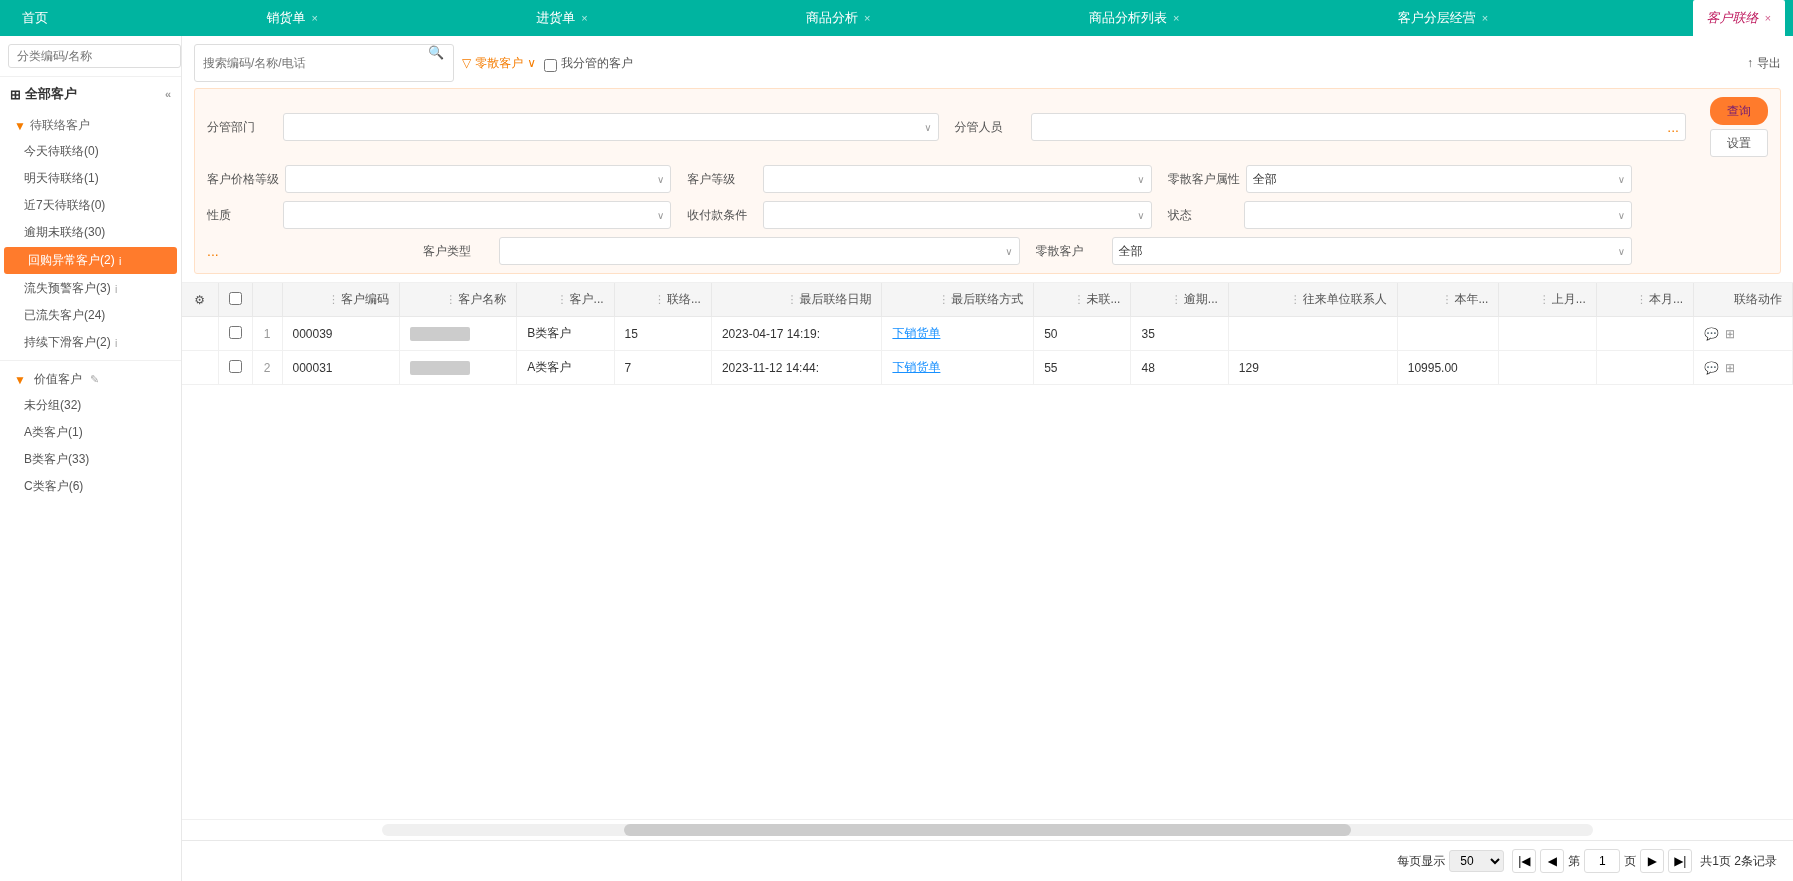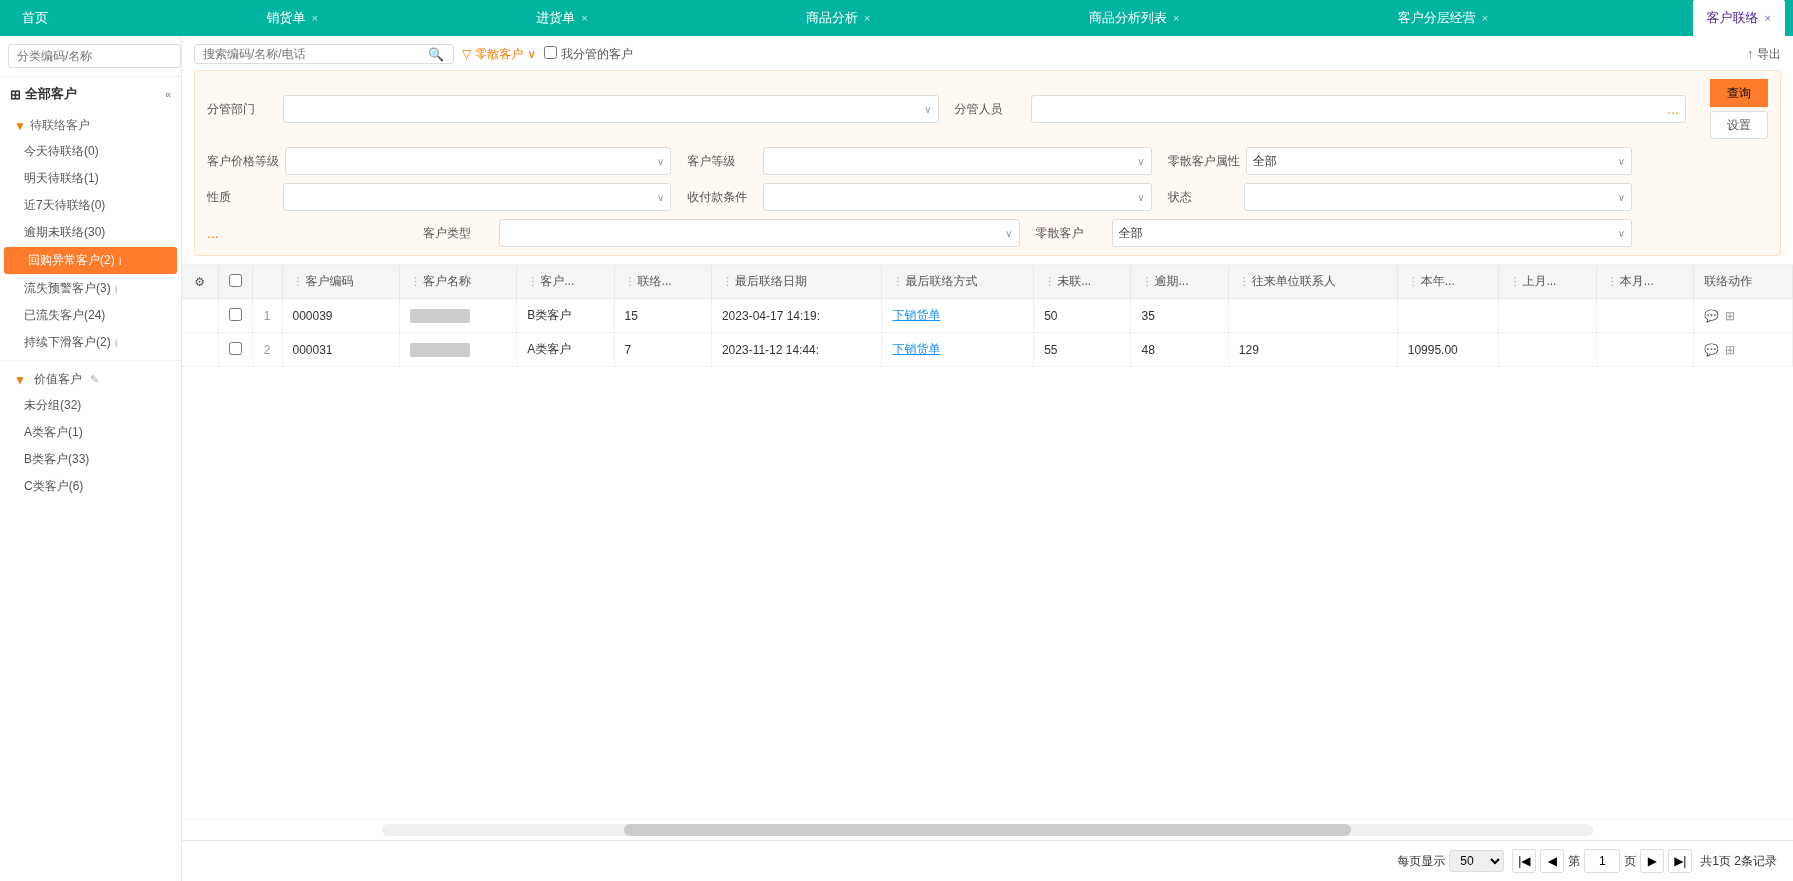"客户联络" .top-nav .nav-item.active { color: #4c1d95 -> #be185d; font-style: none -> italic }
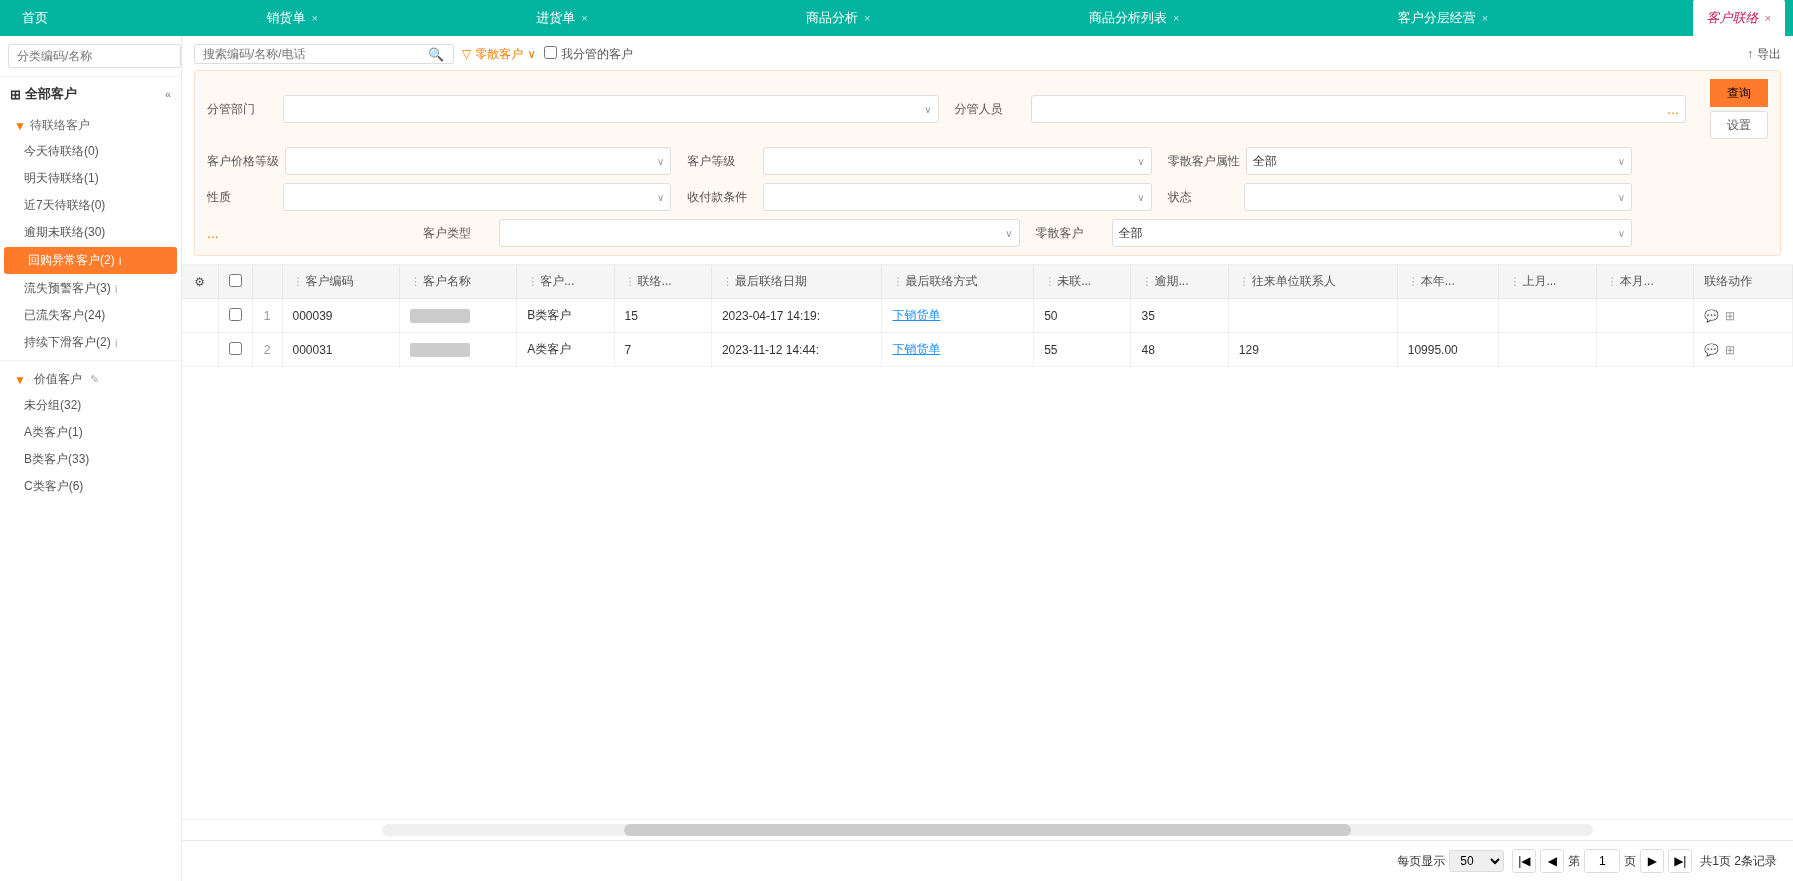"搜索编码/名称/电话" .search-input-wrap { align-items: center -> none; height: 20px -> 38px }
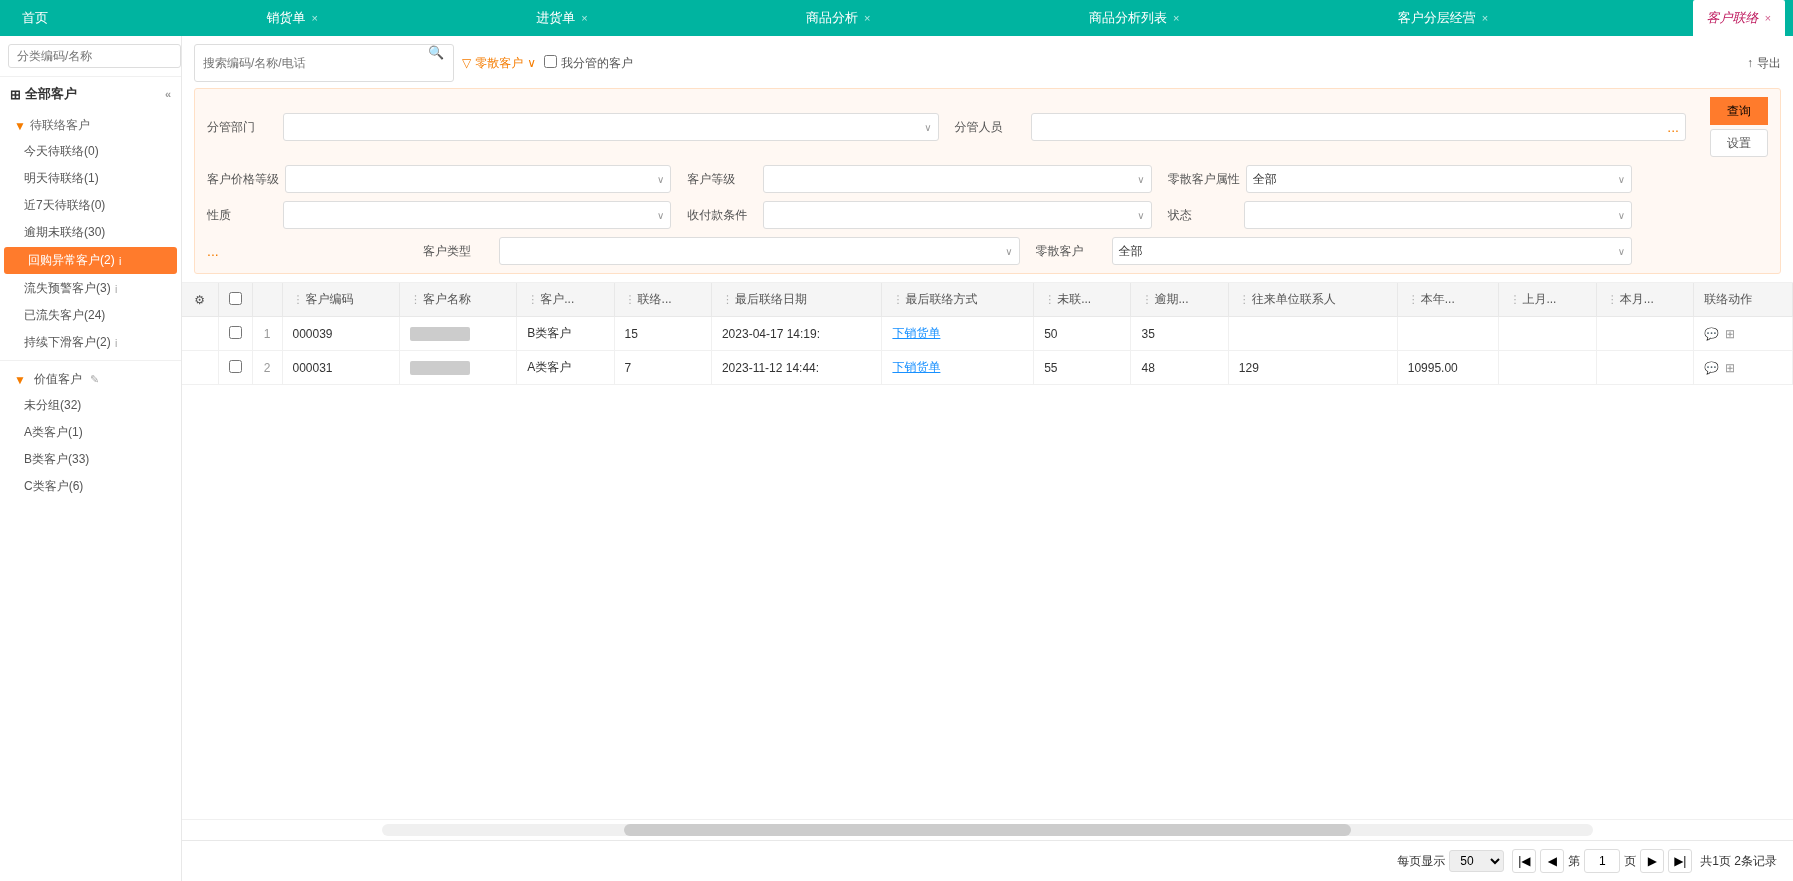"我分管的客户" .my-customers-check { align-items: flex-start -> flex-end }
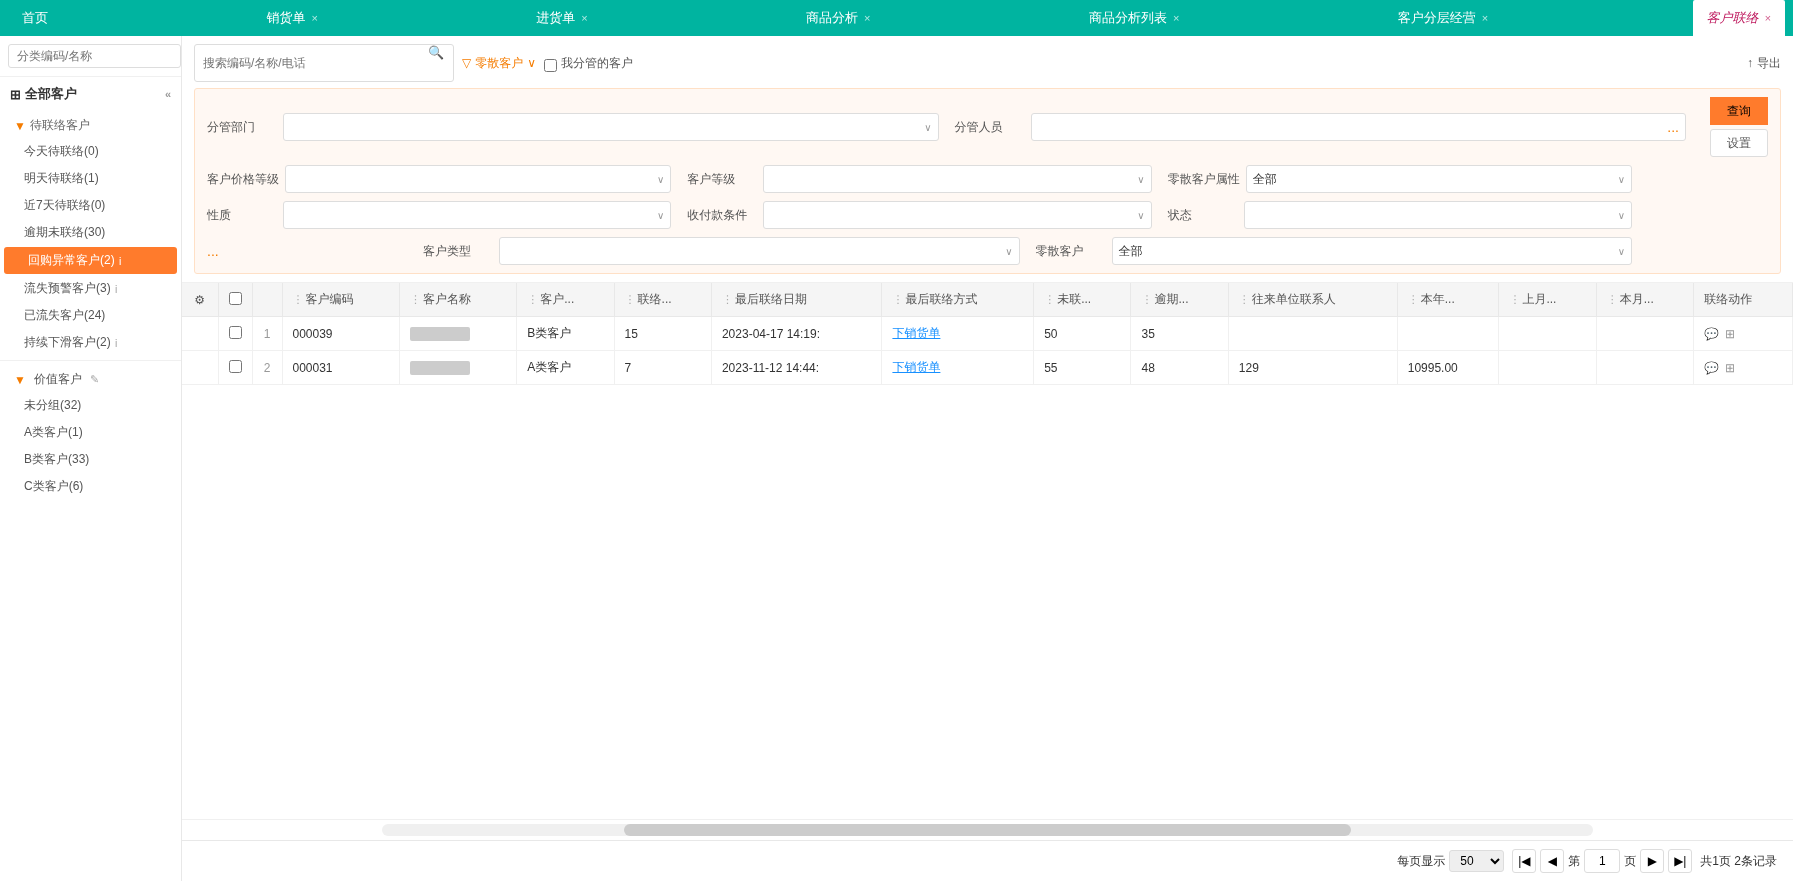"查询" .btn-query { border-radius: 0 -> 13px; color: #000000 -> #701a75 }
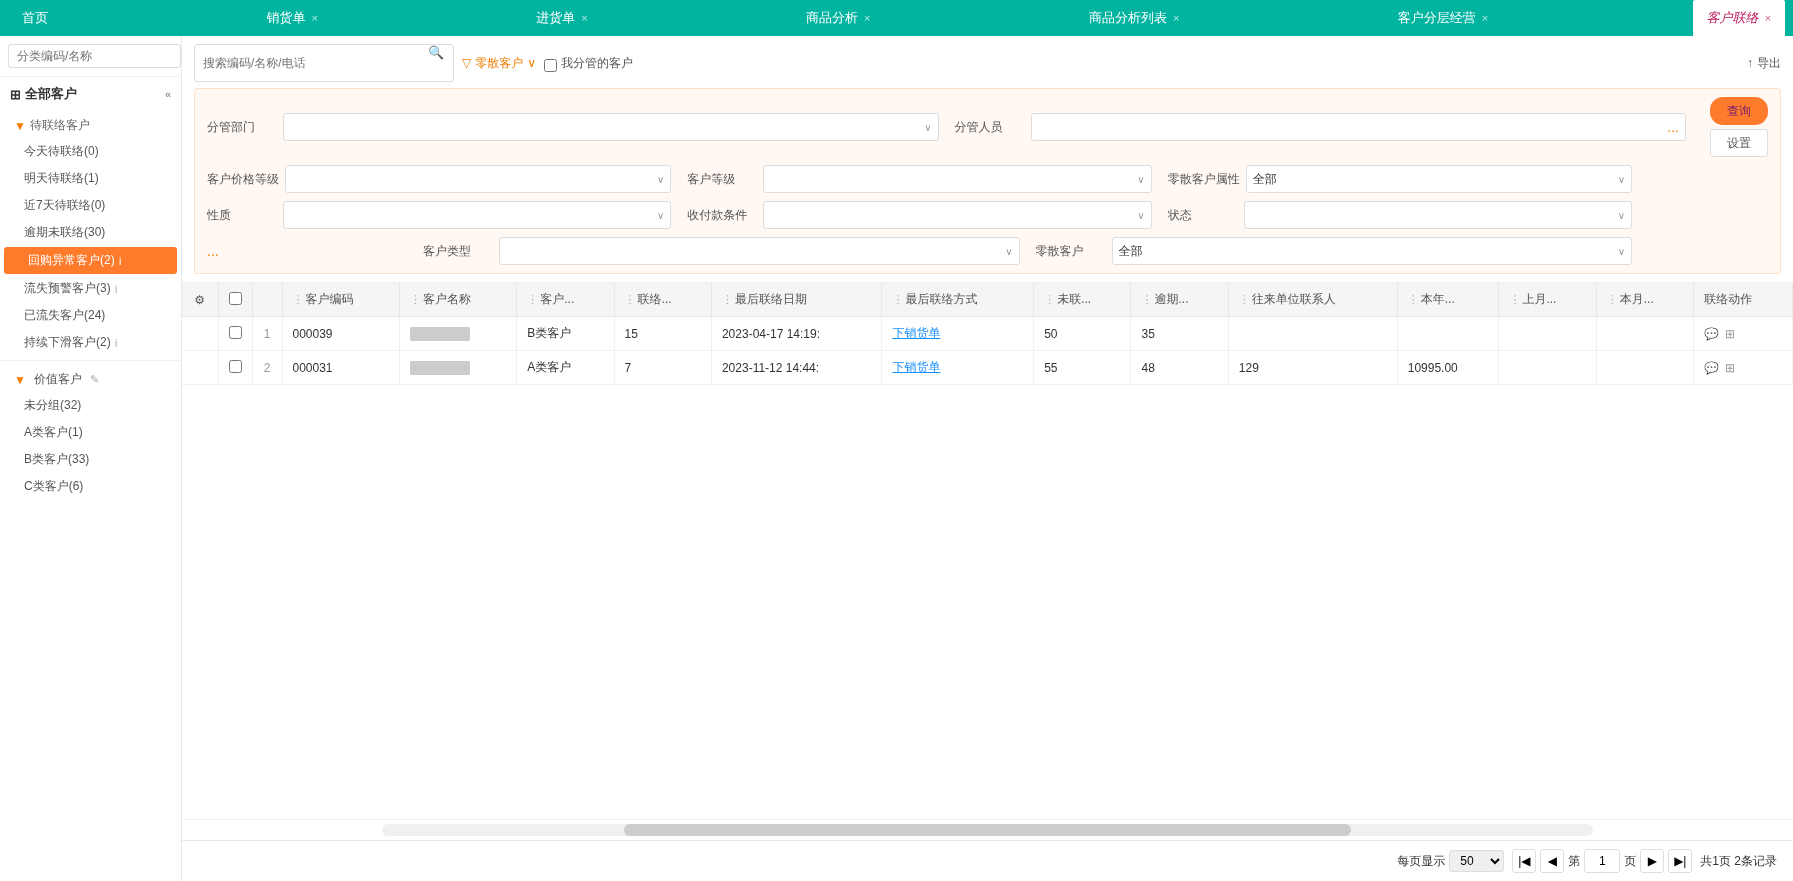"⋮ 客户编码" thead th { text-align: left -> right }
